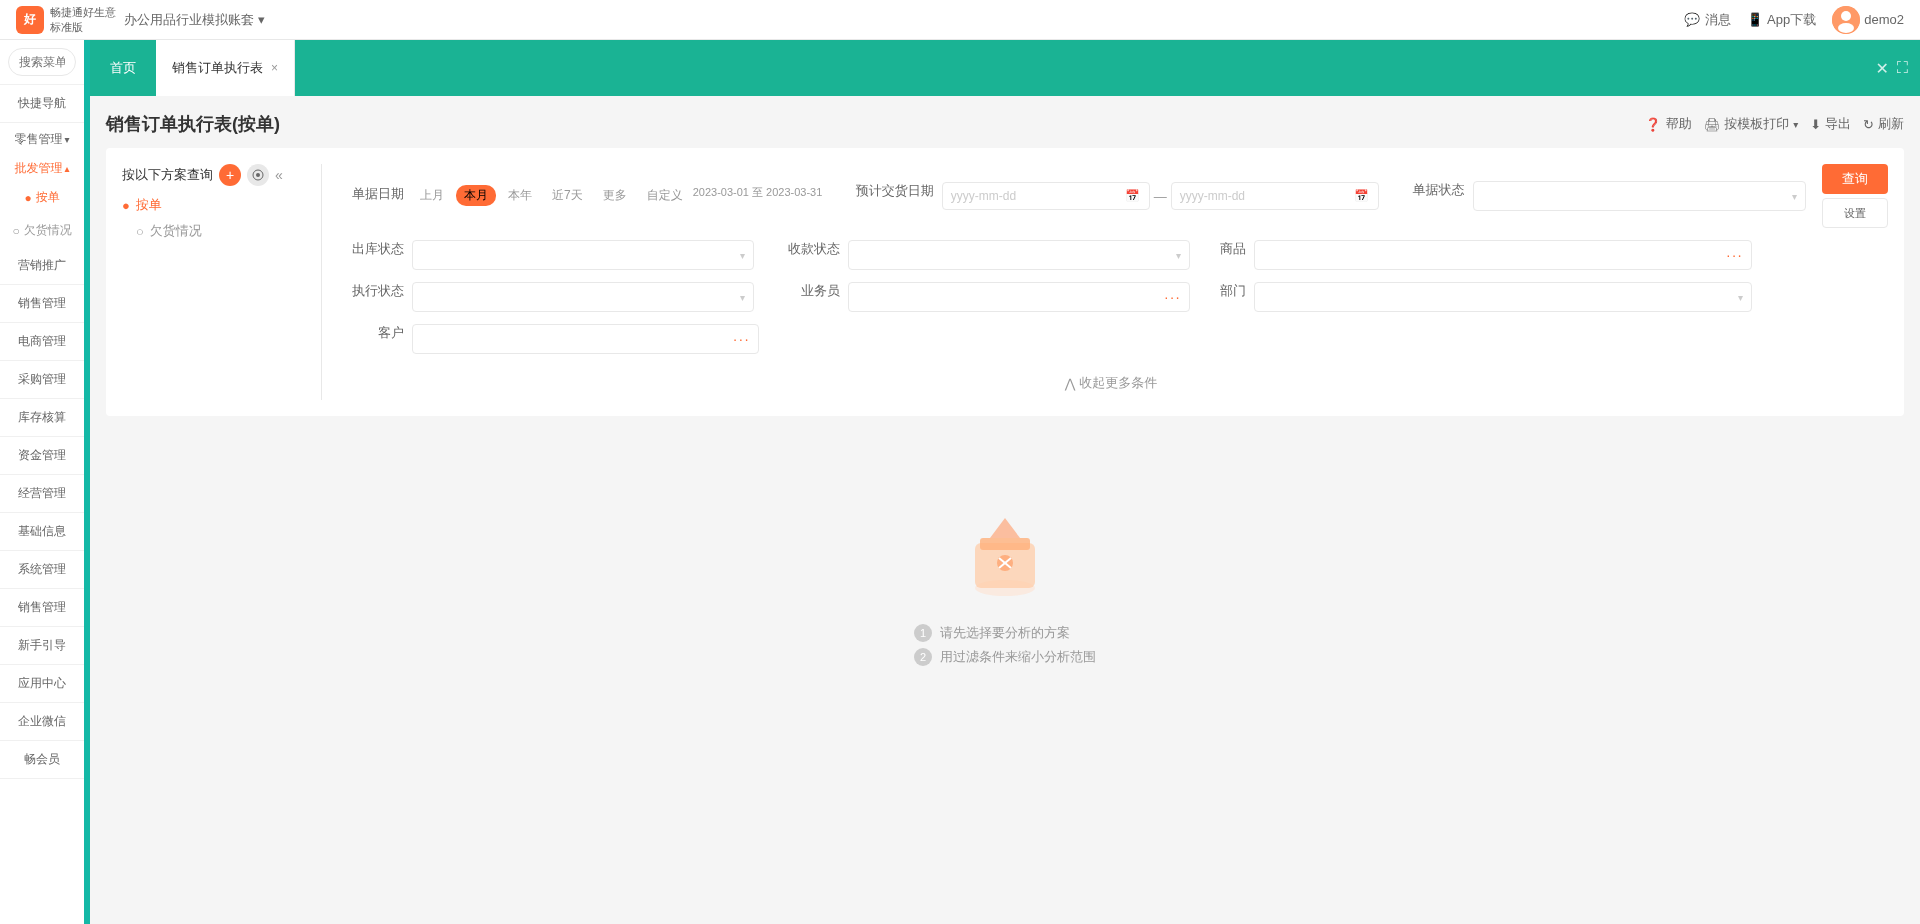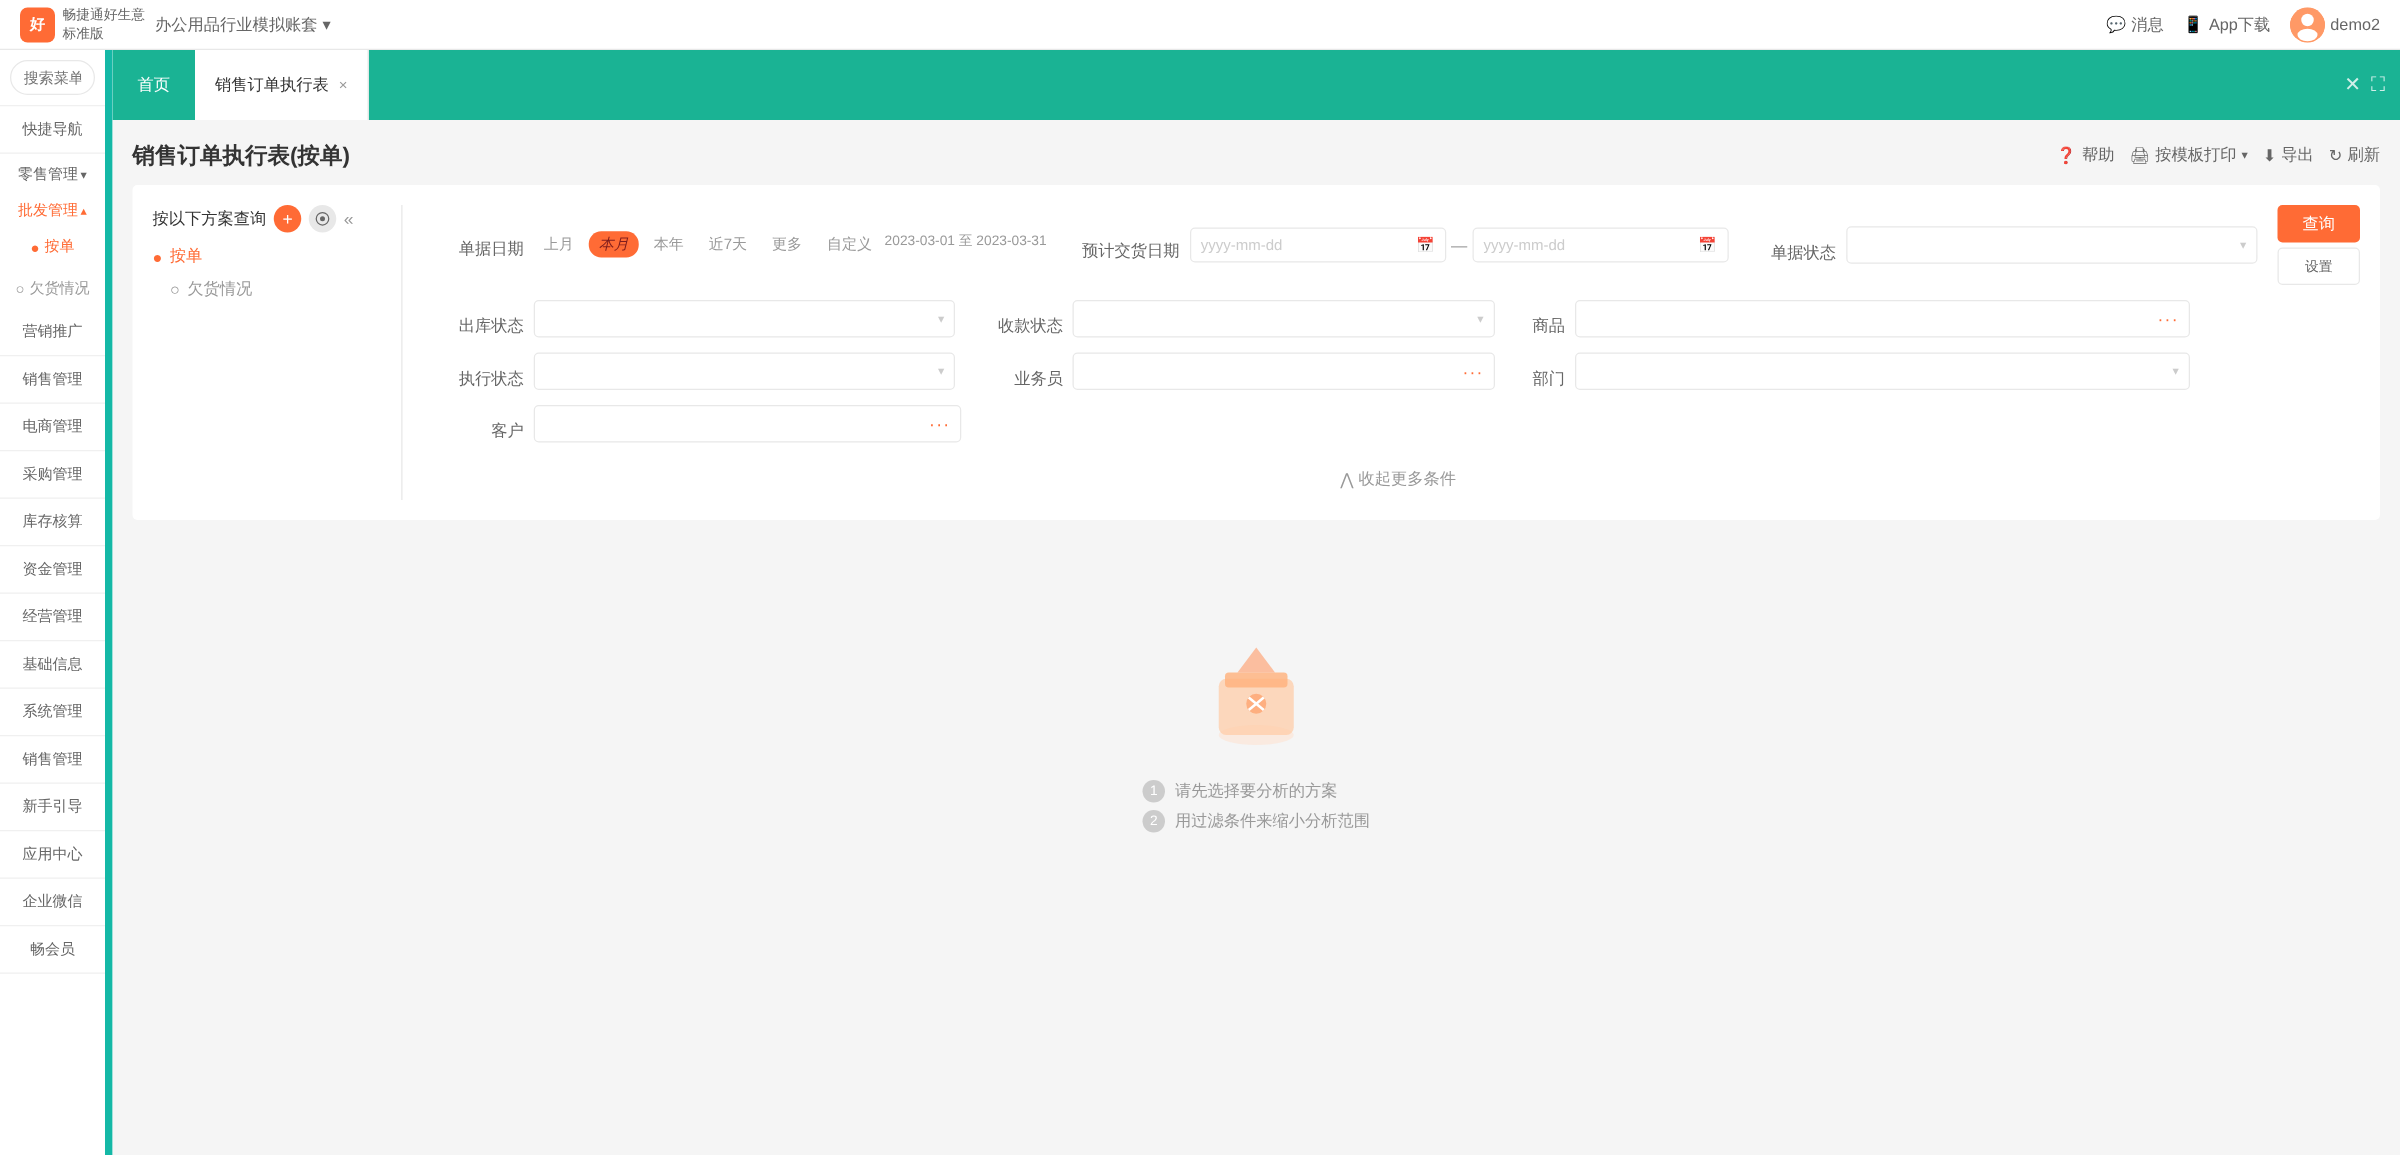"按以下方案查询" .filter-main { gap: 15px -> 0 }
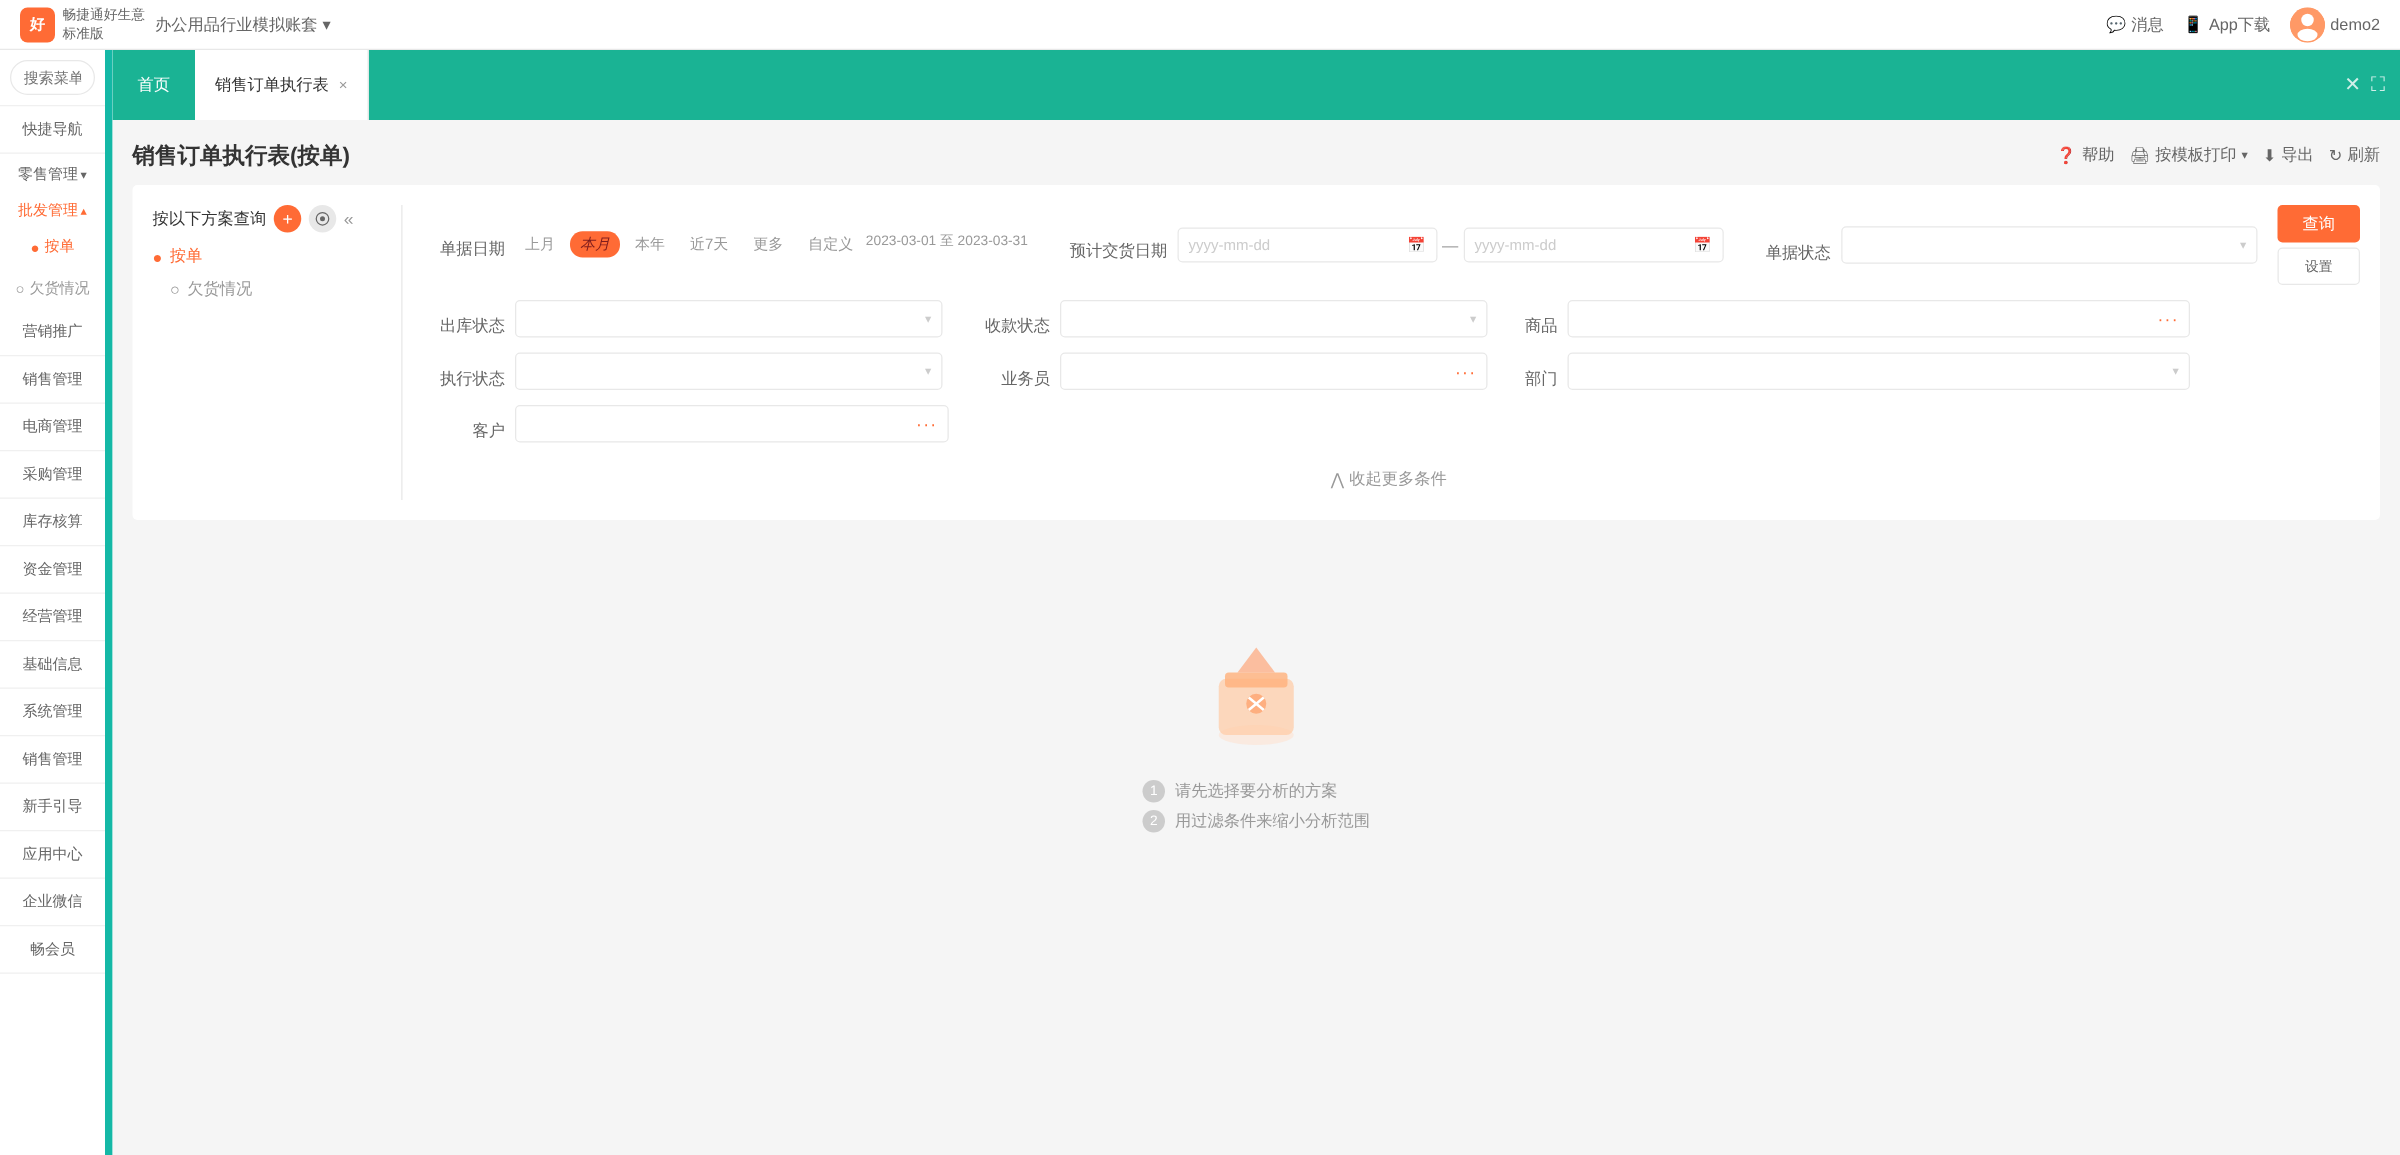"单据日期" .filter-field { align-items: flex-end -> flex-start }
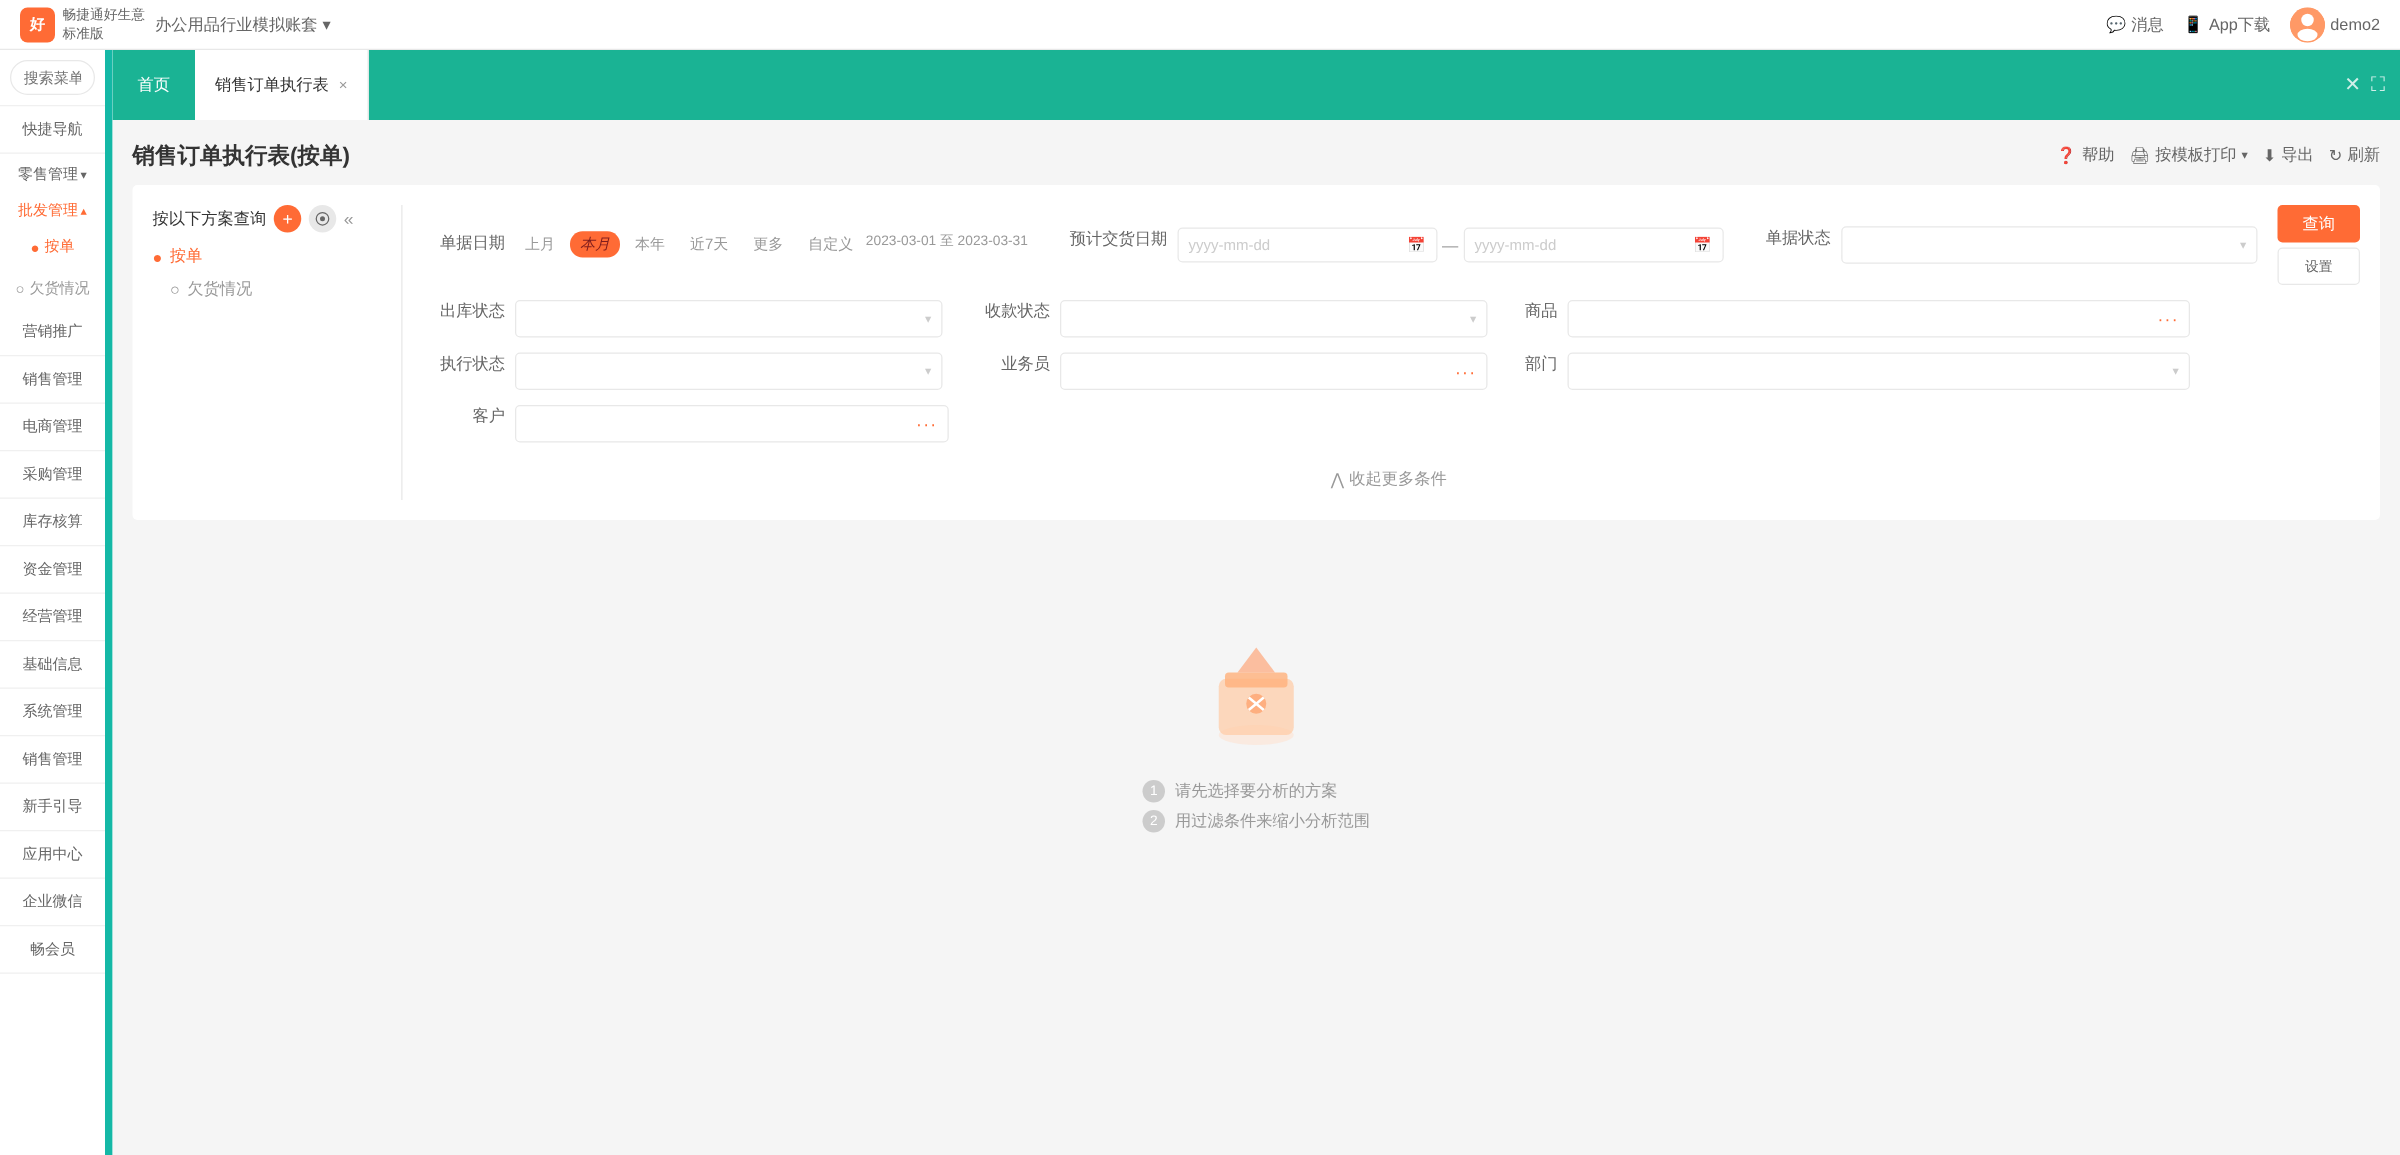"本月" .date-tag.active { color: #7f1d1d -> #000000; font-style: italic -> none }
